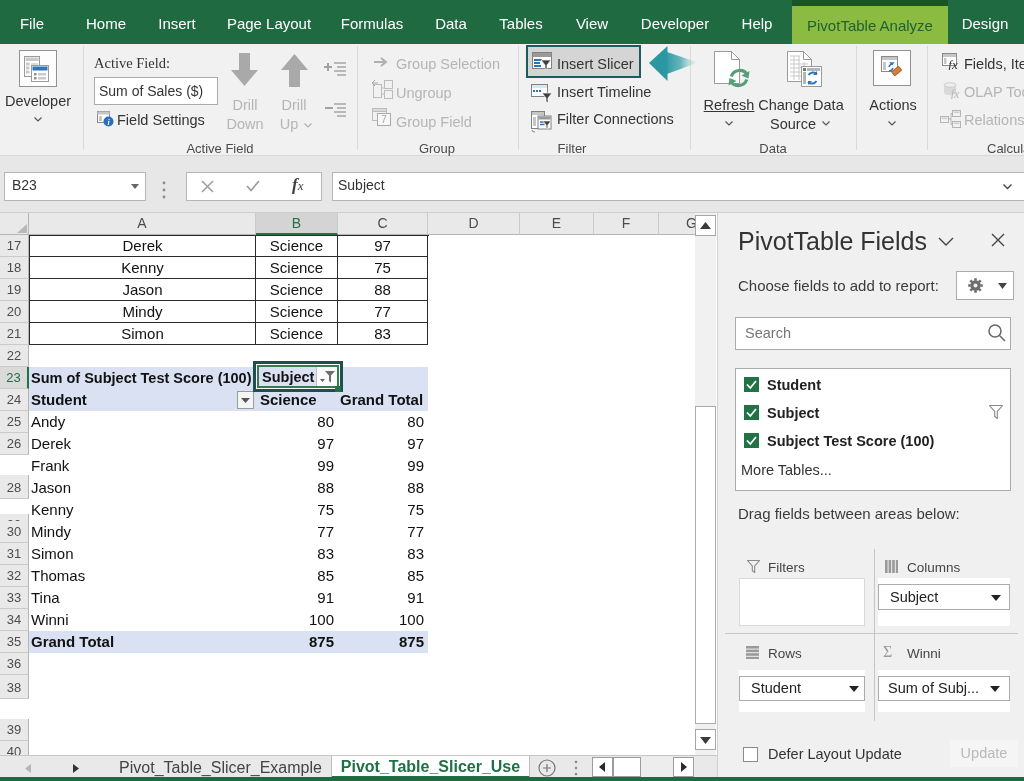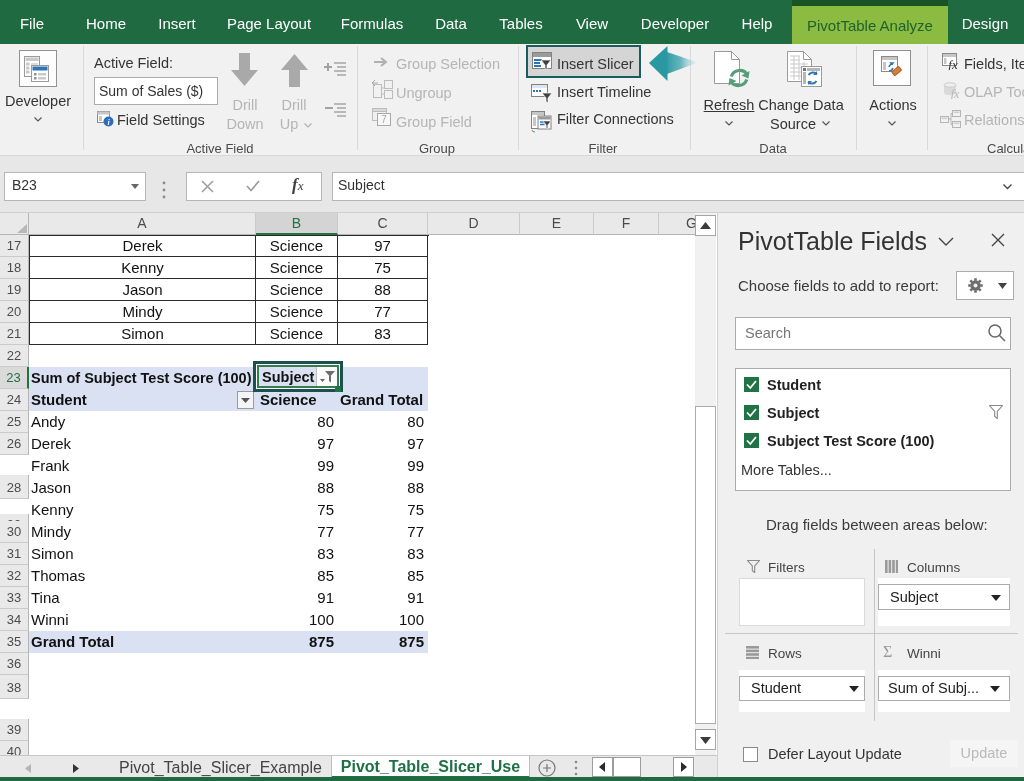"Active Field:" div.rtext { font-family: none -> Liberation Serif, serif }
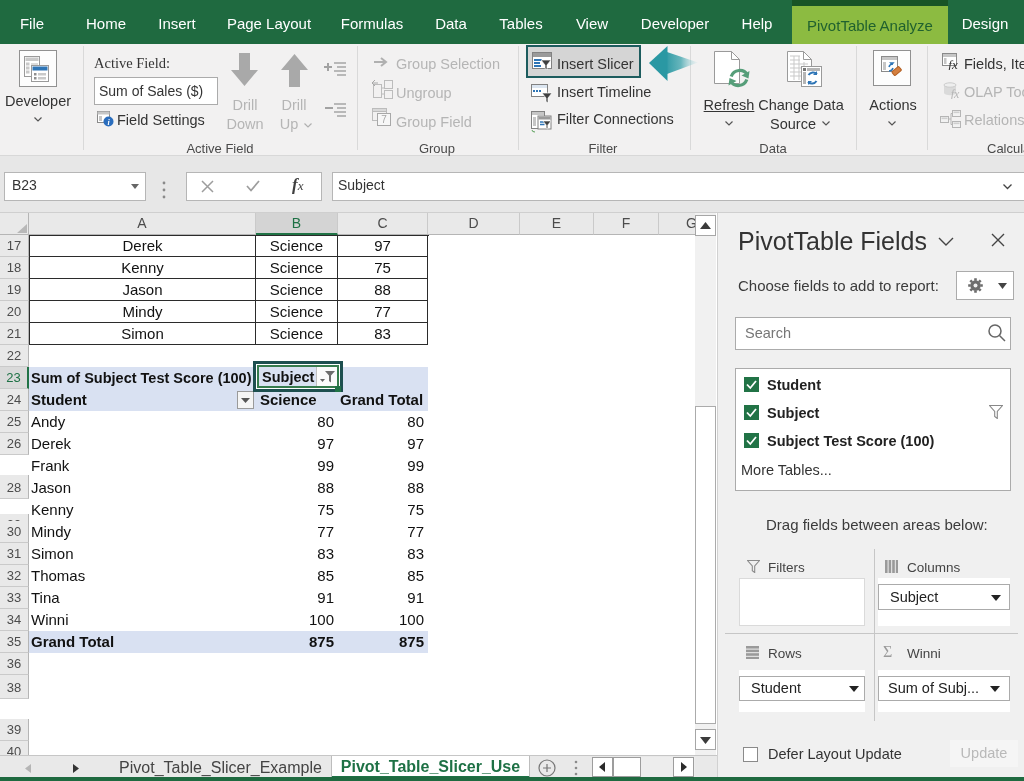"Filter" div.rlabel { left: 543px -> 512px }
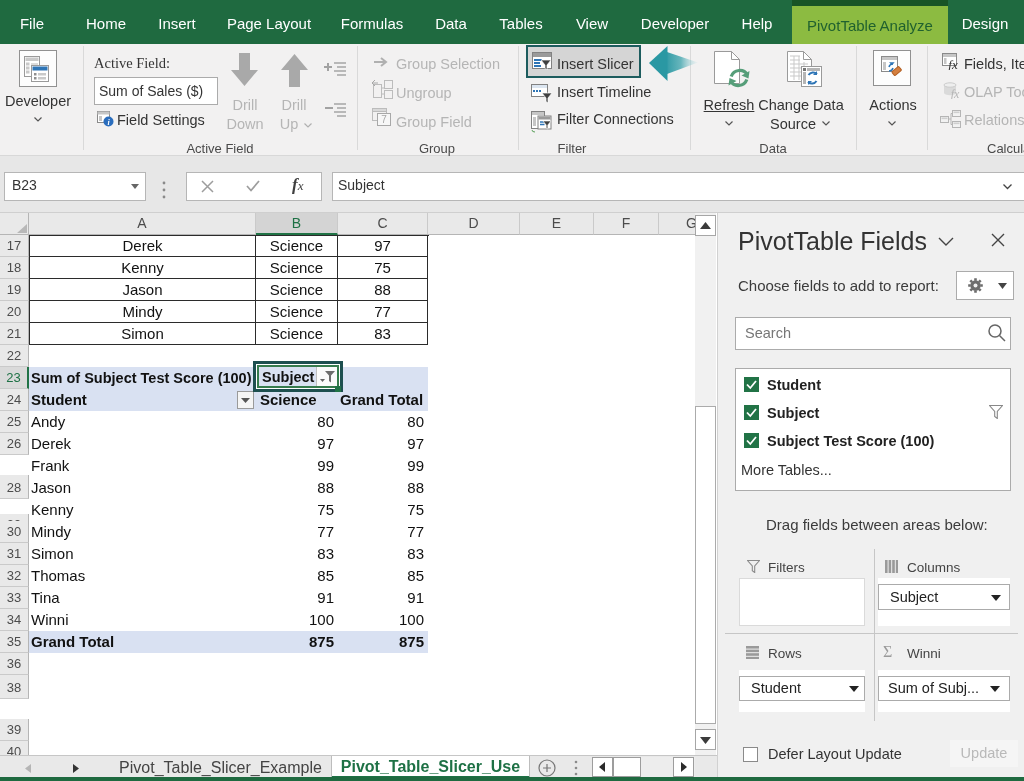"Drag fields between areas below:" div.ptext { margin-left: 28px -> none; top: 303px -> 292px }
